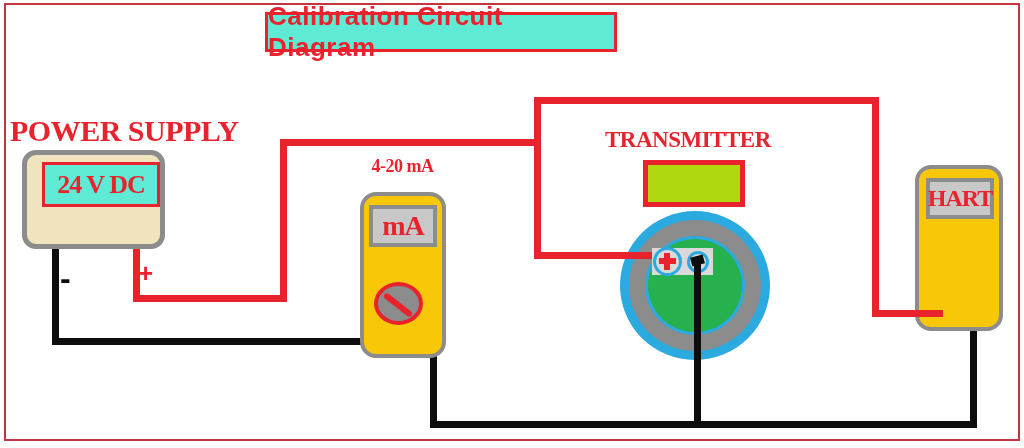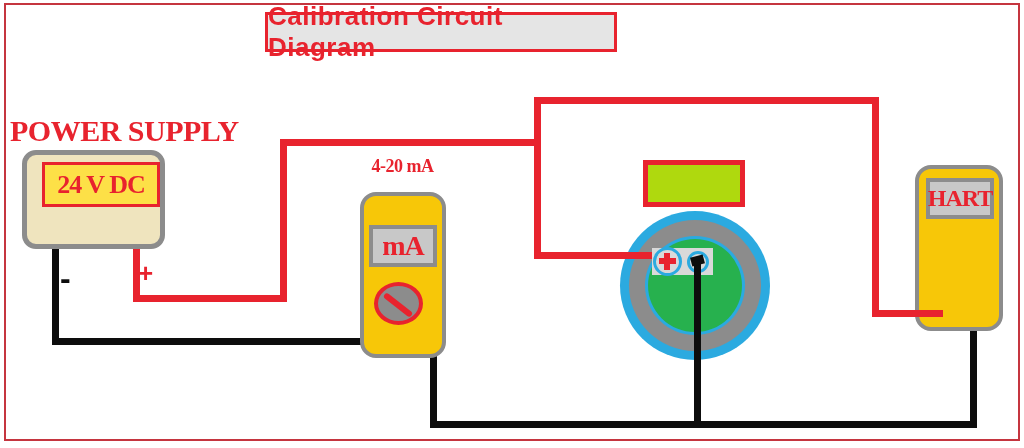"Calibration Circuit Diagram" .title-box { background: #e5e5e5 -> #5eead4 }
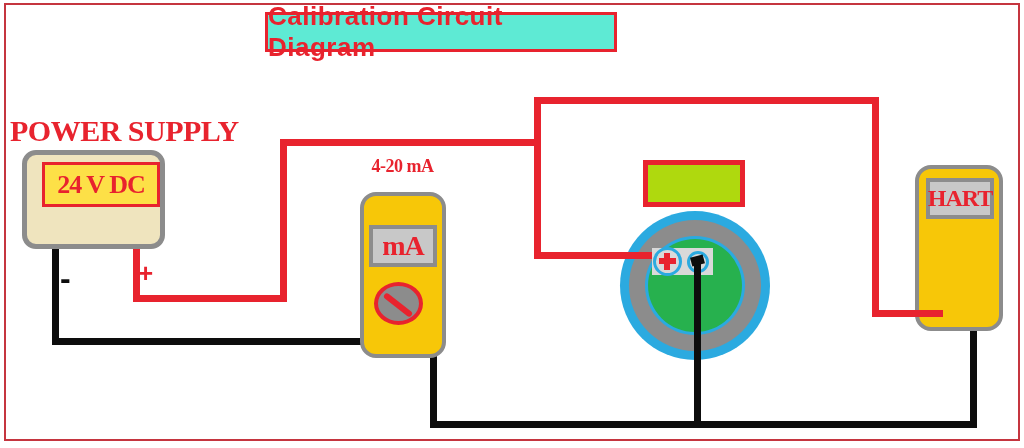"TRANSMITTER" div.dev-label { html: none -> <div>TRANSMITTER</div> }
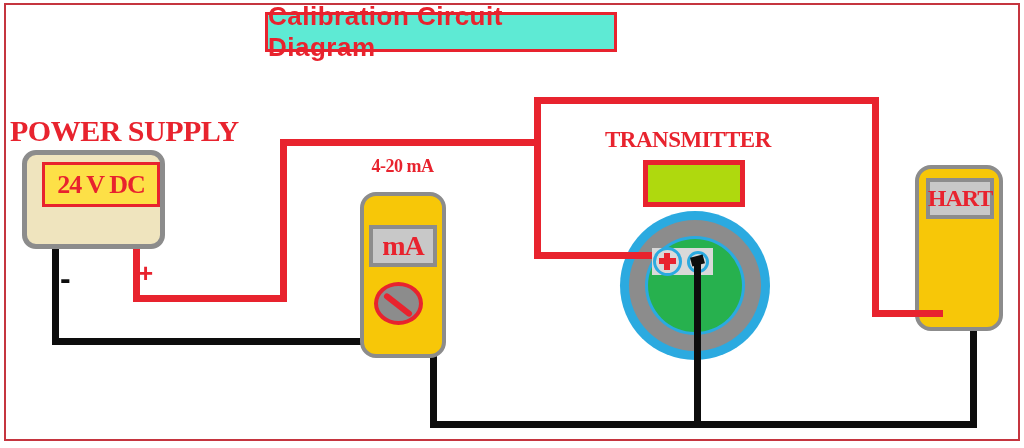"24 V DC" .ps-display { background: #fde047 -> #5eead4 }
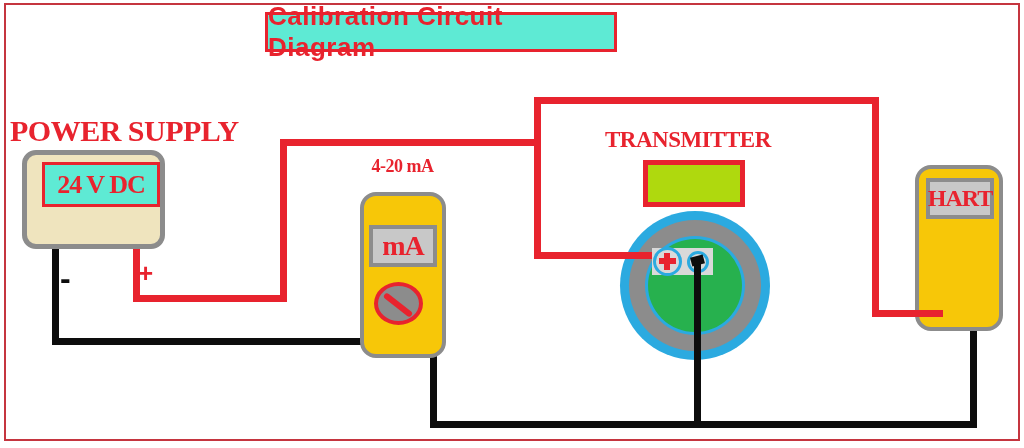"mA" .mm-display { margin-top: 20px -> none }
